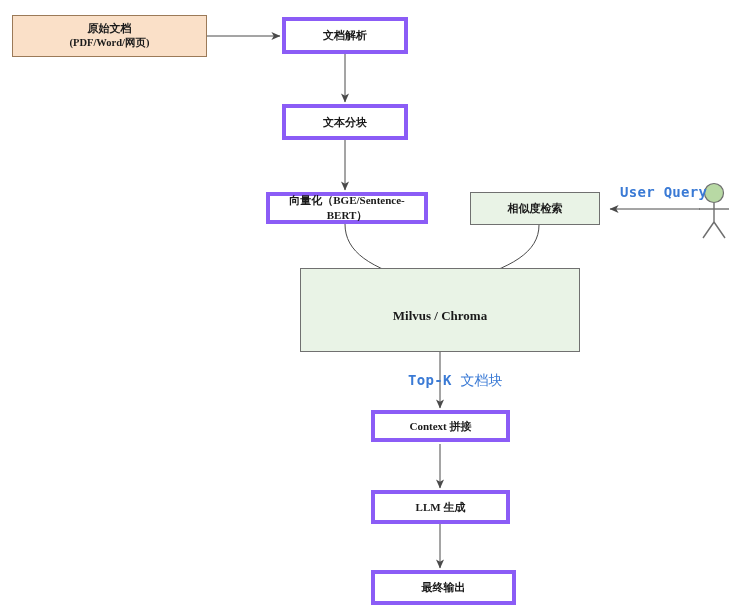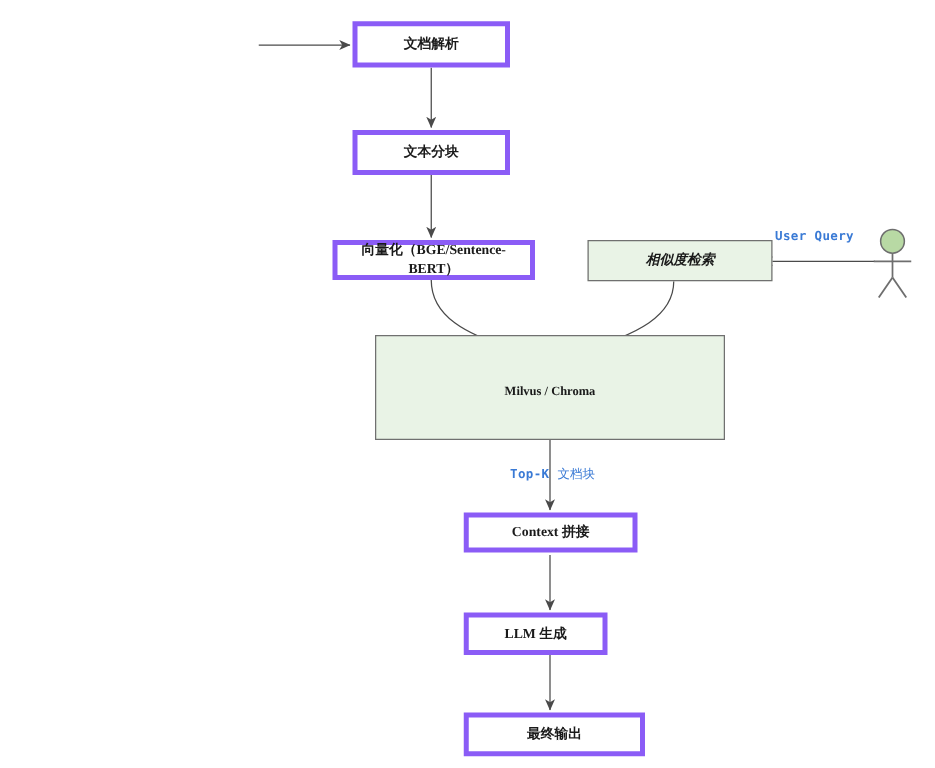"原始文档" div.node { html: none -> <div> <span>原始文档</span> <span>(PDF/Word/网页)</span> </div> }
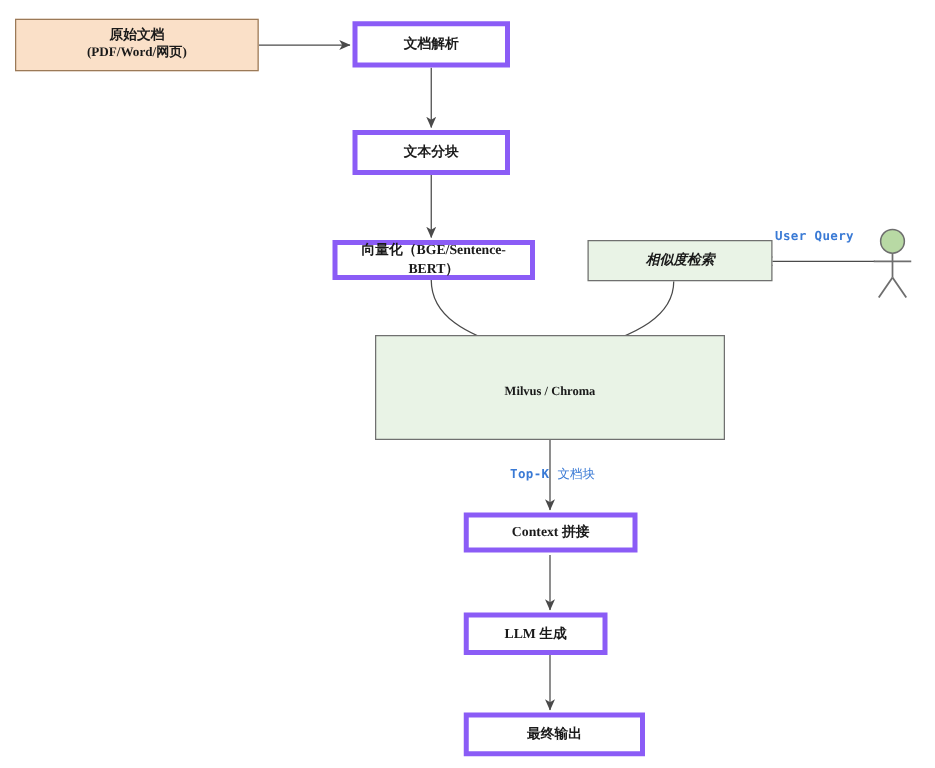"User Query" .edge-label { font-size: 10px -> 14px }
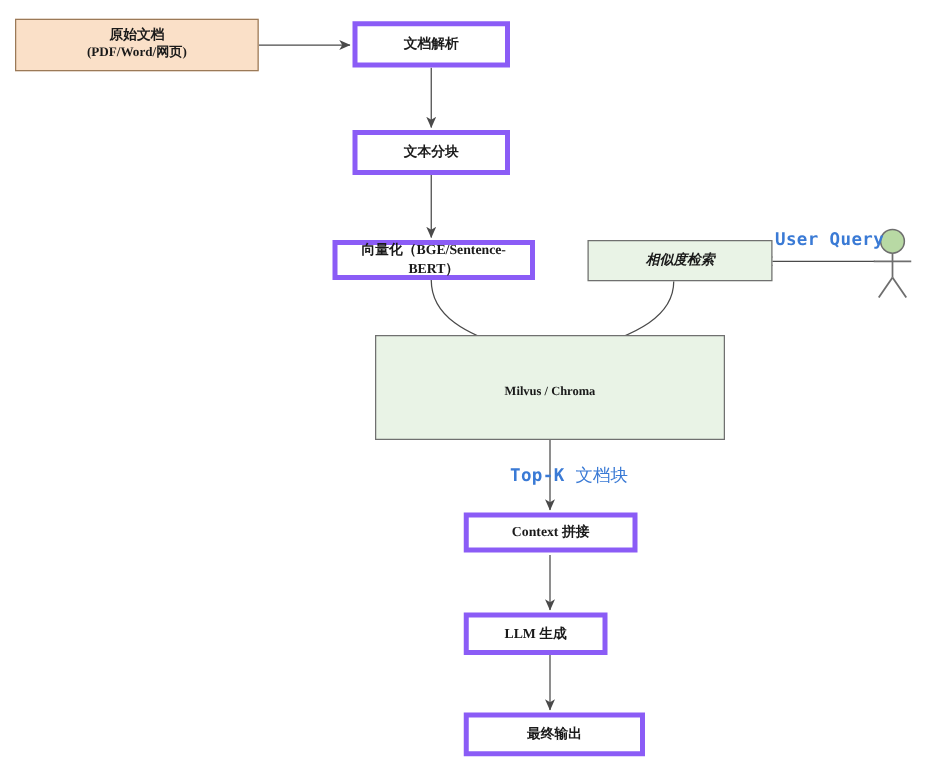"相似度检索" div.node { font-style: italic -> none; width: 148px -> 130px }
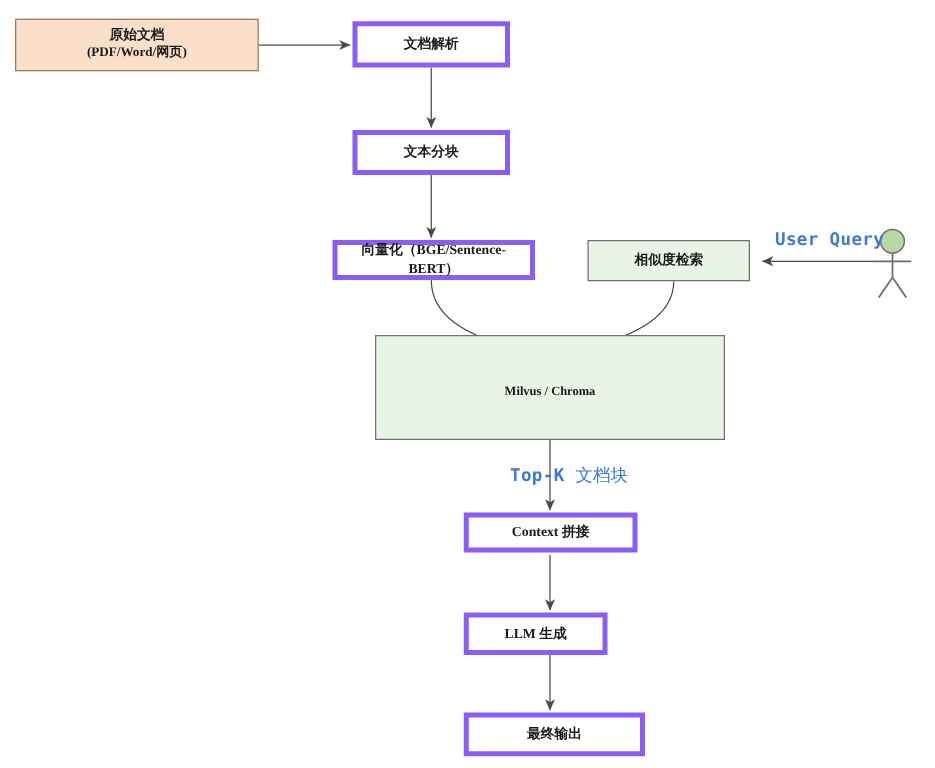"Milvus / Chroma" .cyl-label { font-size: 10px -> 13px }
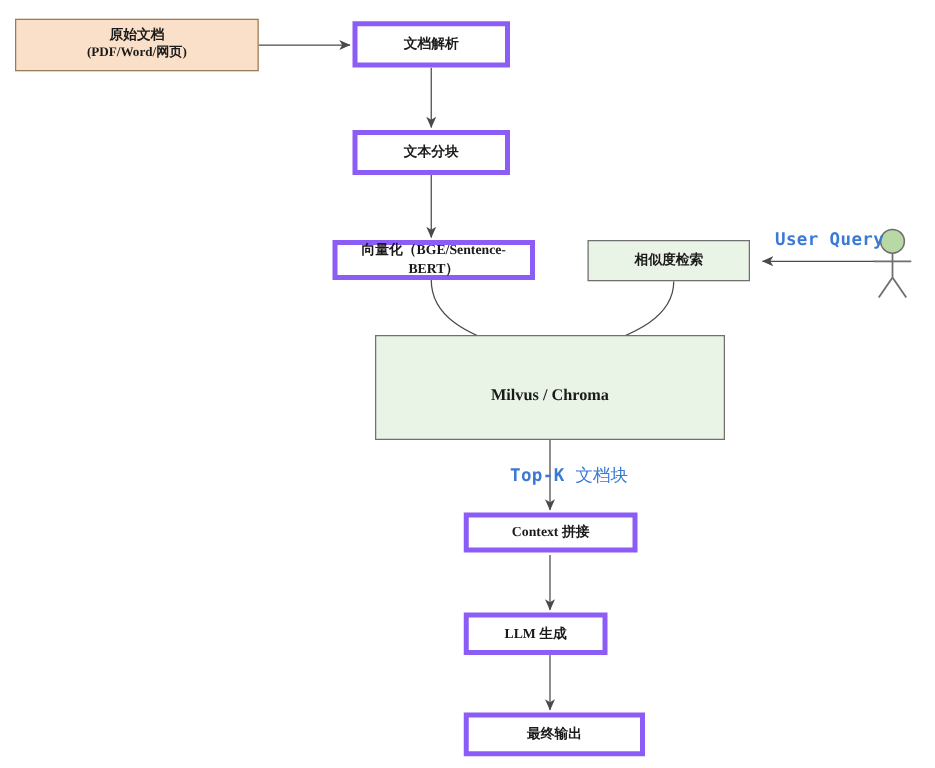"LLM 生成" div.node { width: 115px -> 139px }
